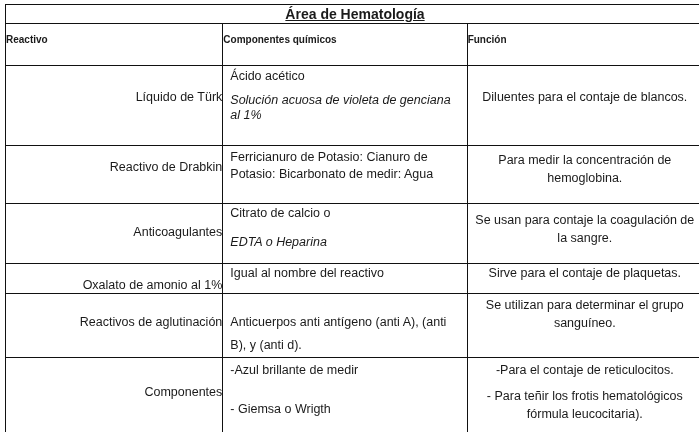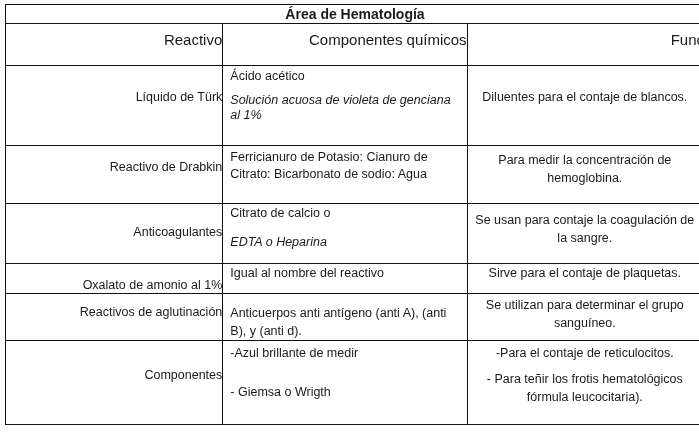"Área de Hematología" .title-cell span { text-decoration: none -> underline }
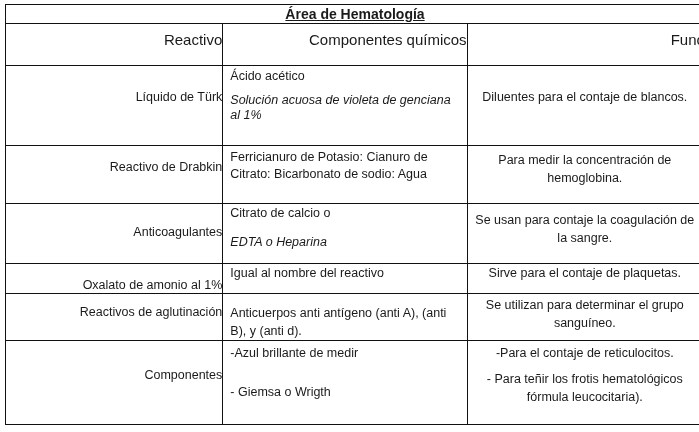"Reactivo" .hdr { font-size: 15px -> 10px; font-weight: normal -> bold; text-align: right -> left }
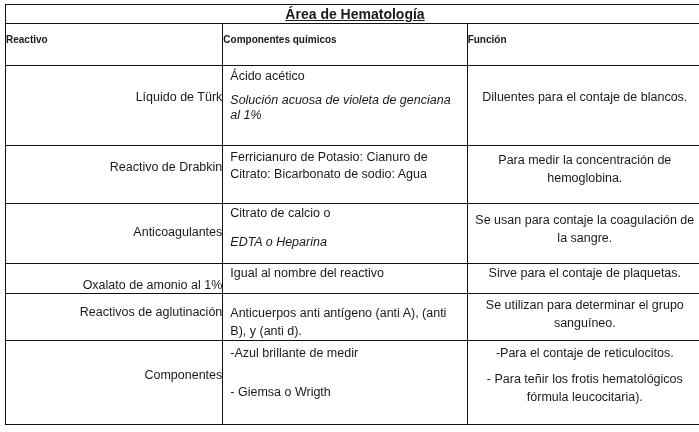"Ferricianuro de Potasio: Cianuro de" p { text: Citrato: Bicarbonato de sodio -> Potasio: Bicarbonato de medir }
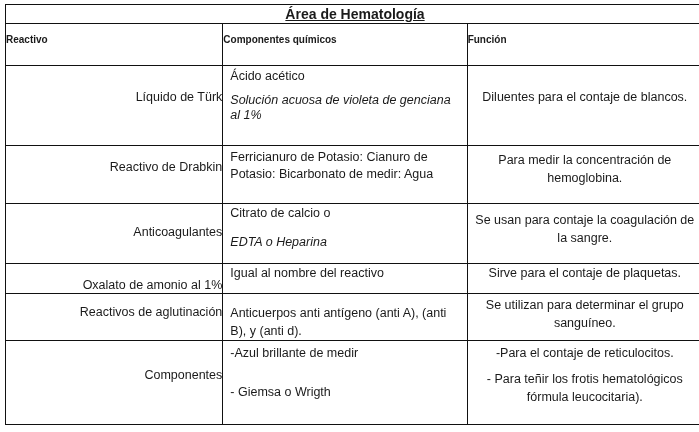"Reactivos de aglutinación" p { margin-top: 11px -> 21px }
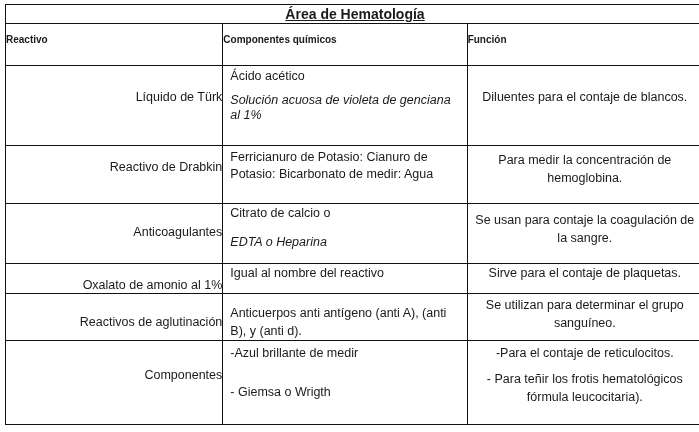"Anticuerpos anti antígeno (anti A)," p { line-height: 18px -> 23px; margin-top: 10px -> 17px }
